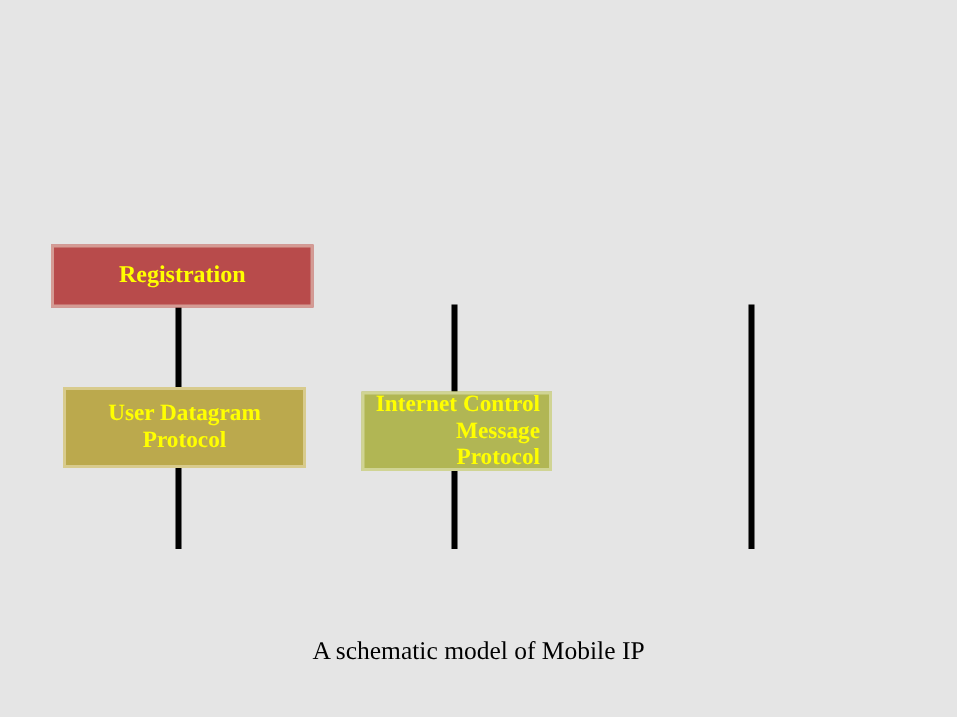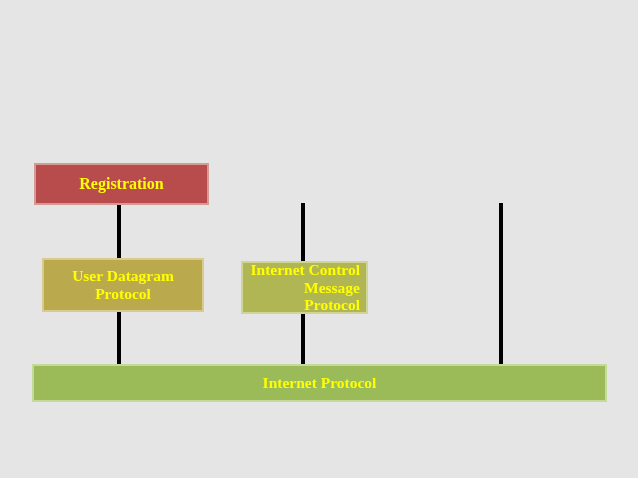"Internet Protocol" div.box { html: <div> <span>Internet Protocol</span> </div> -> none }
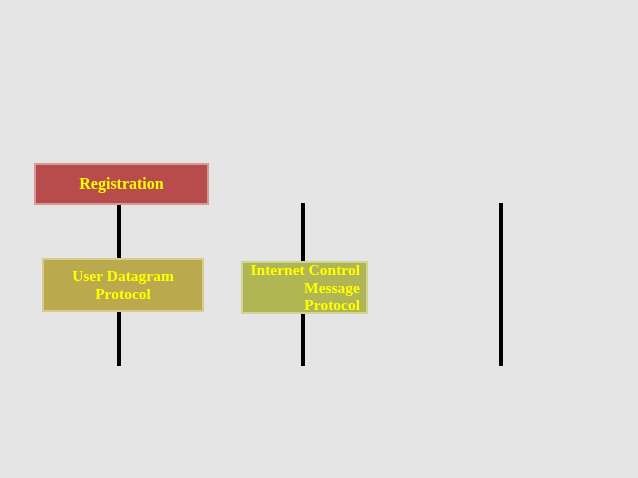"A schematic model of Mobile" div.caption { html: none -> <div>A schematic model of Mobile IP</div> }
